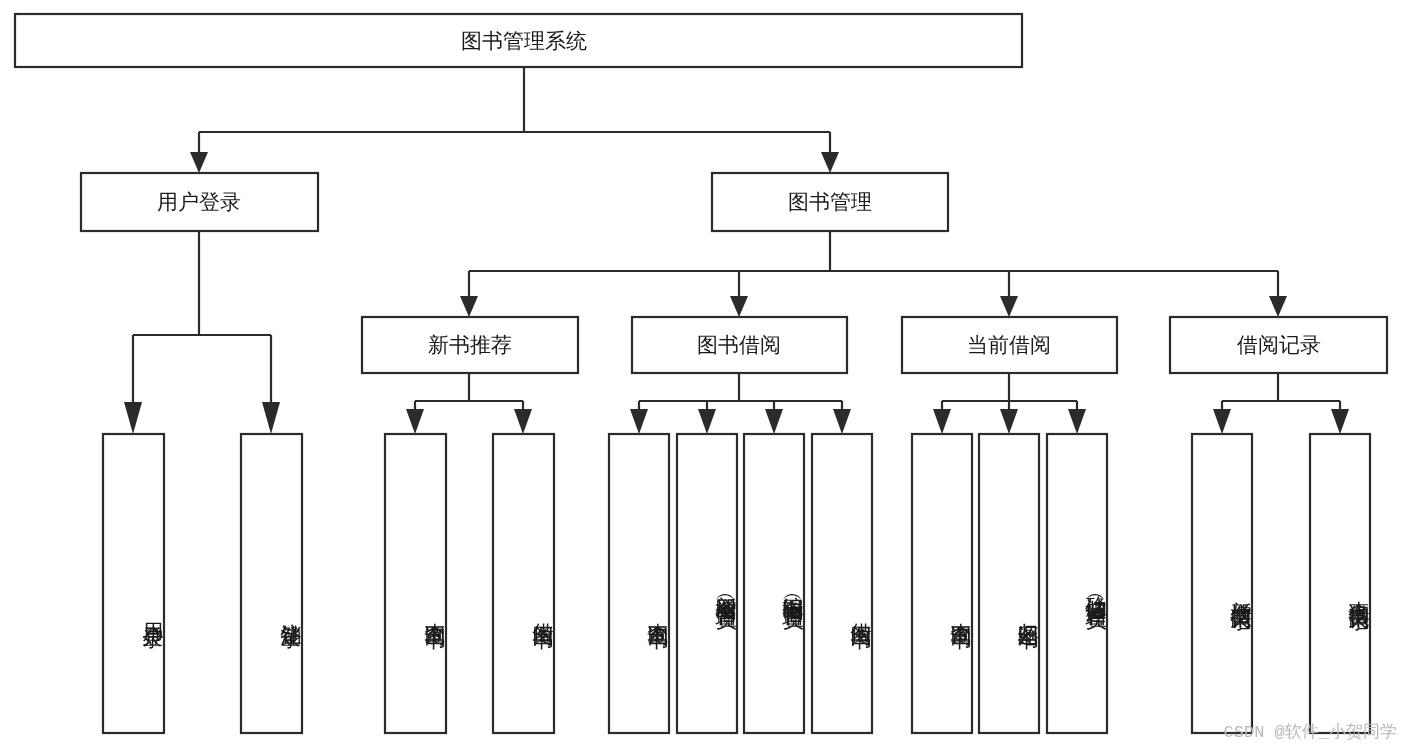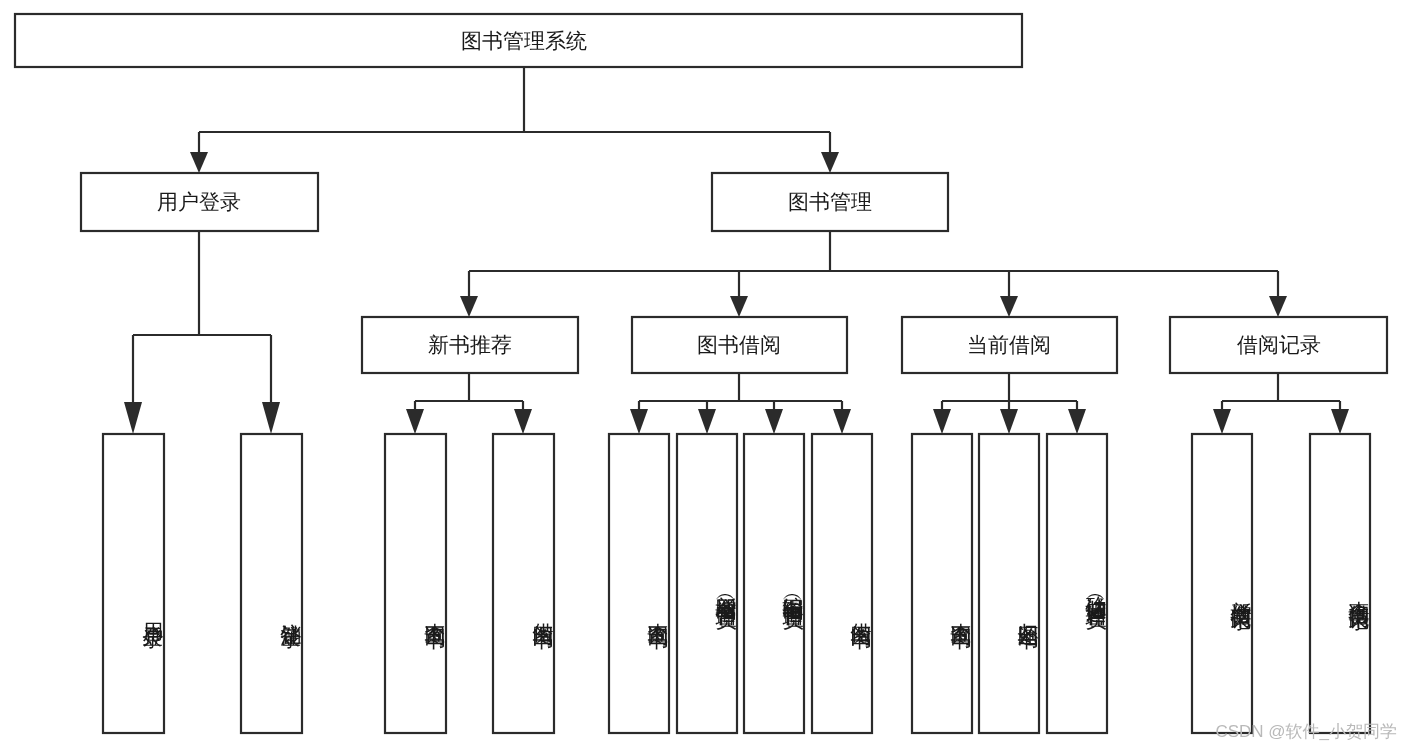"CSDN @软件_小贺同学" .watermark { font-family: Liberation Sans, sans-serif -> Liberation Mono, monospace }
